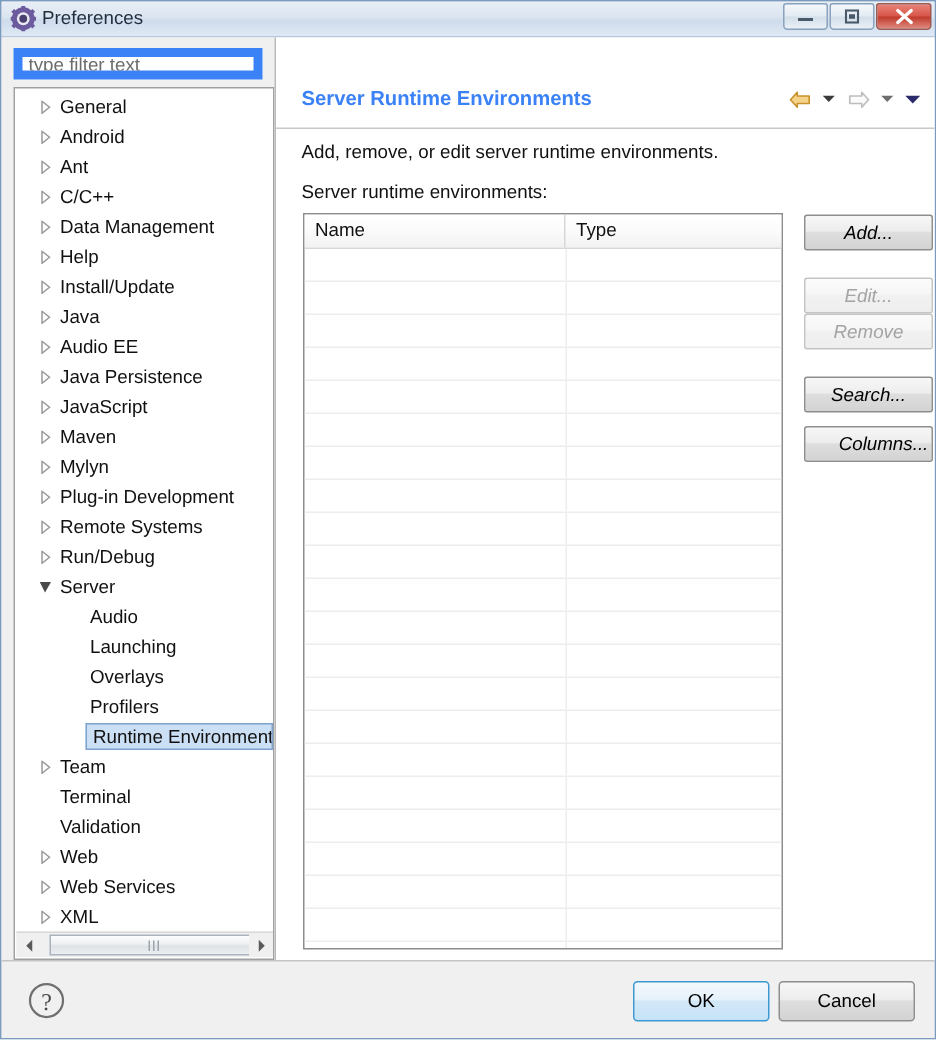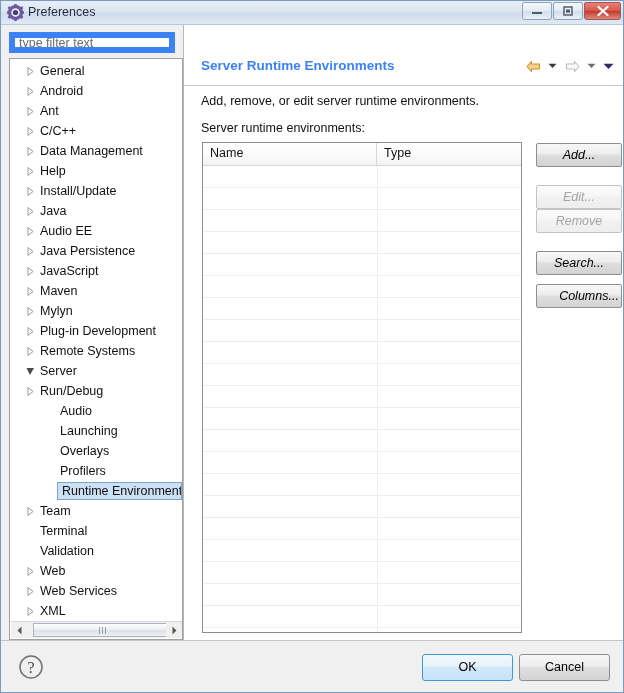"Server" div.tree-row { order: before "Run/Debug" -> after "Run/Debug" }
